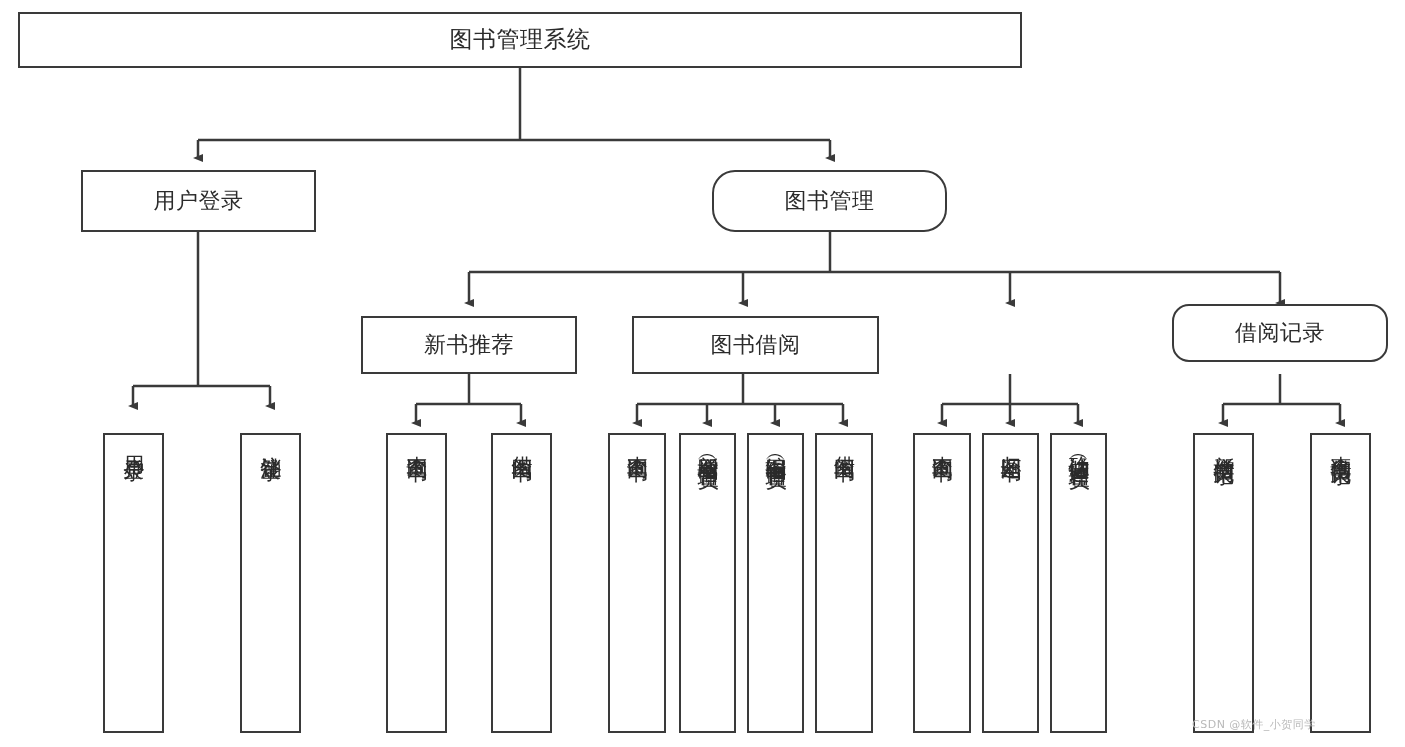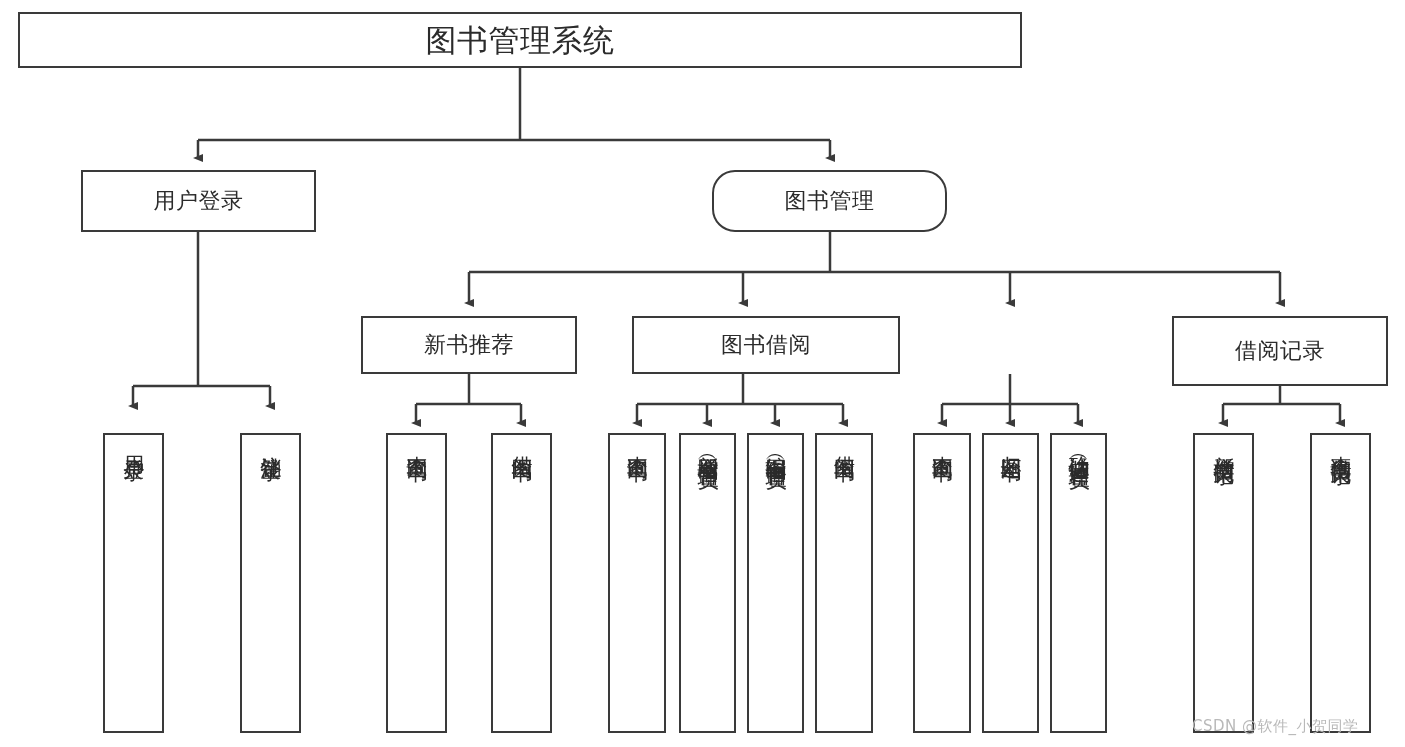"图书管理系统" .node-root { font-size: 31px -> 23px }
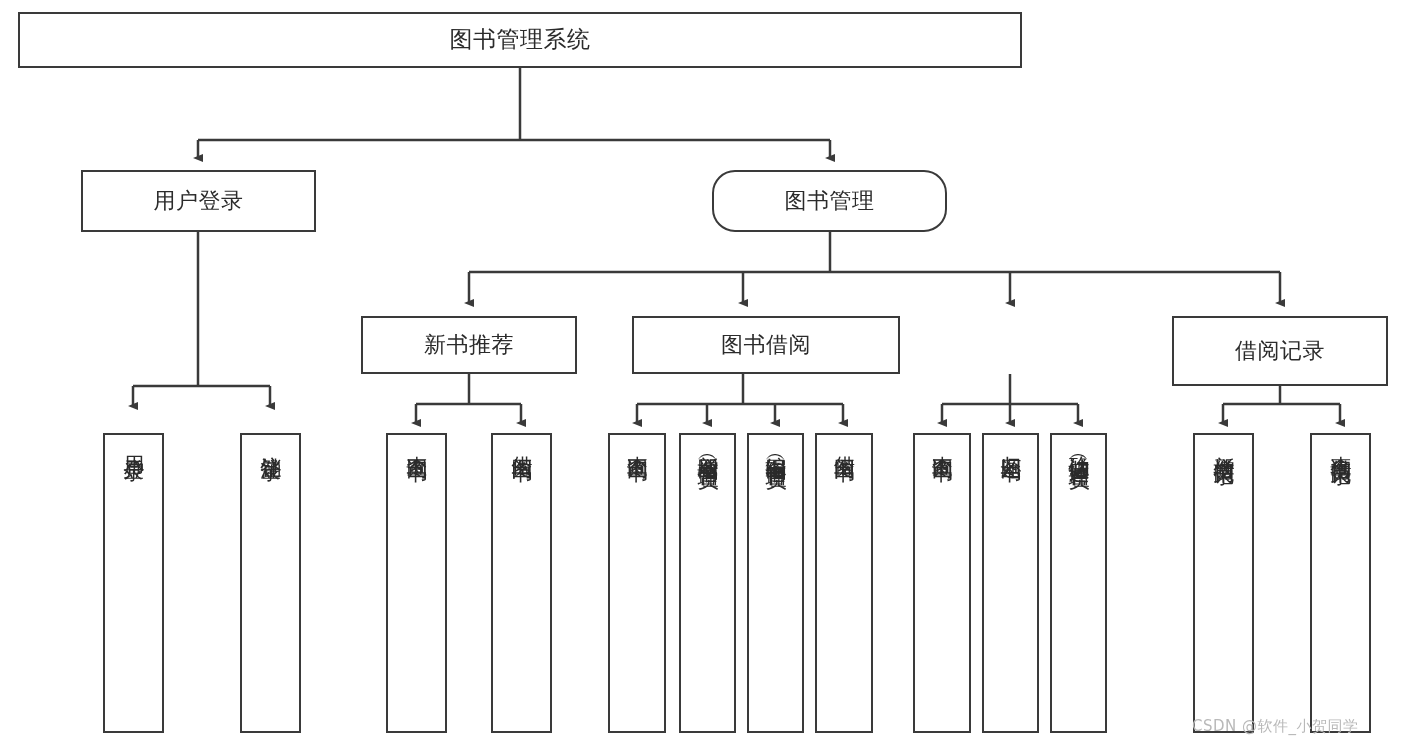"图书借阅" div.node { width: 268px -> 247px }
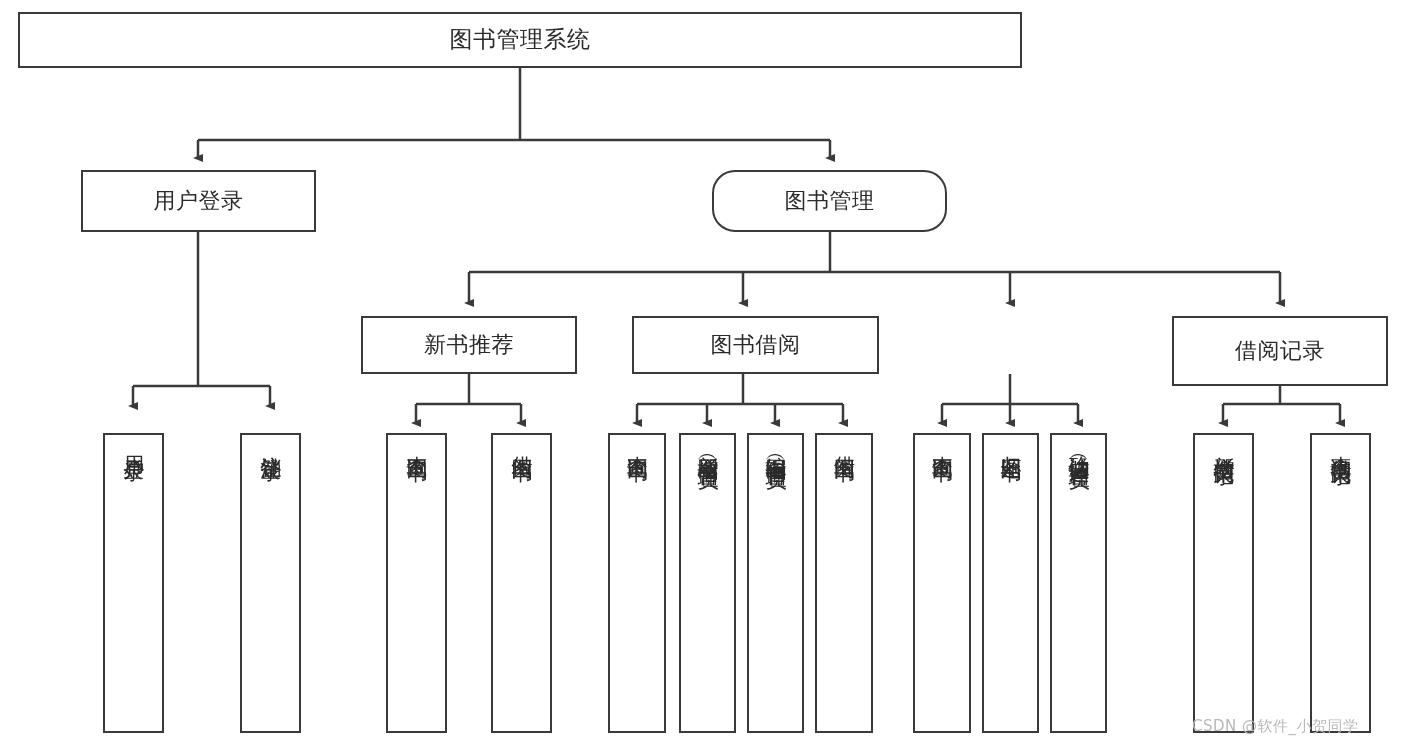"借阅记录" div.node { border-radius: none -> 17px; height: 70px -> 58px; top: 316px -> 304px }
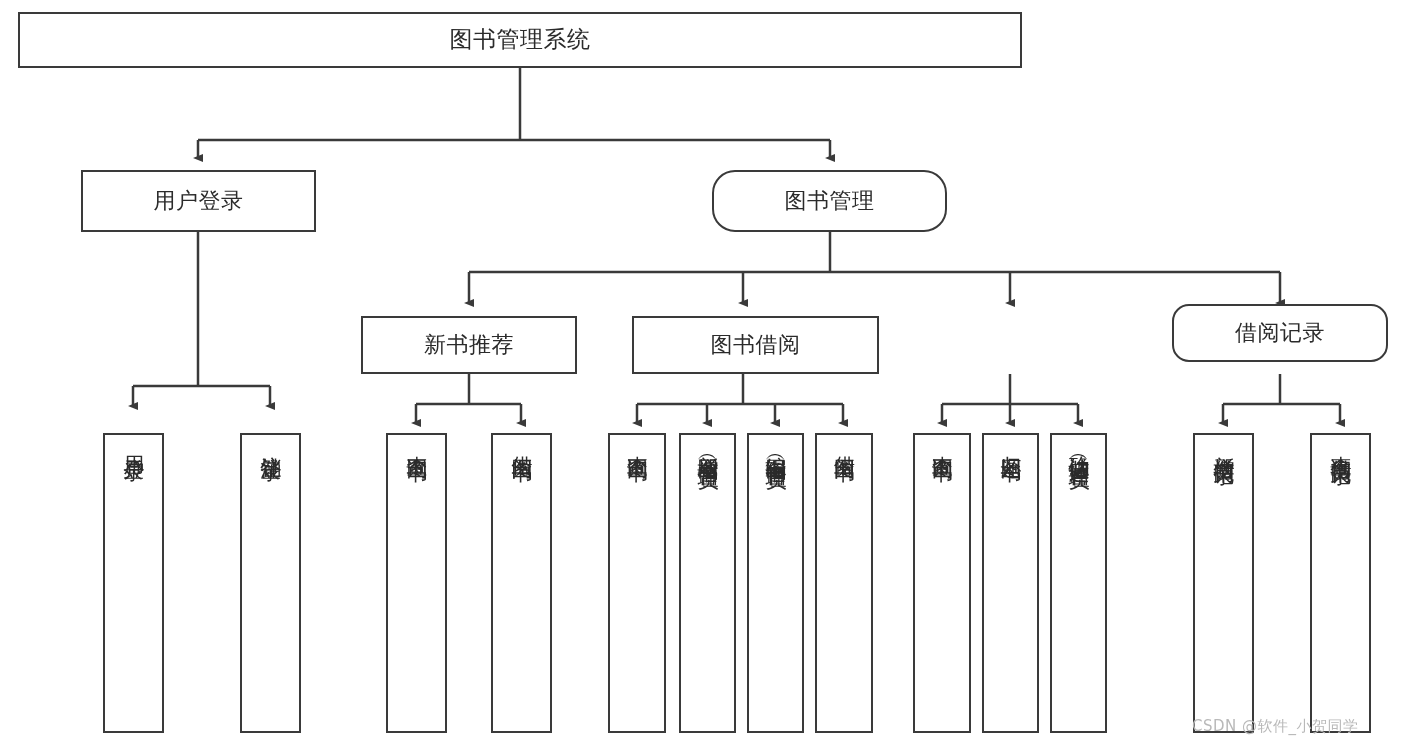"CSDN @软件_小贺同学" .watermark { font-size: 15px -> 11px }
